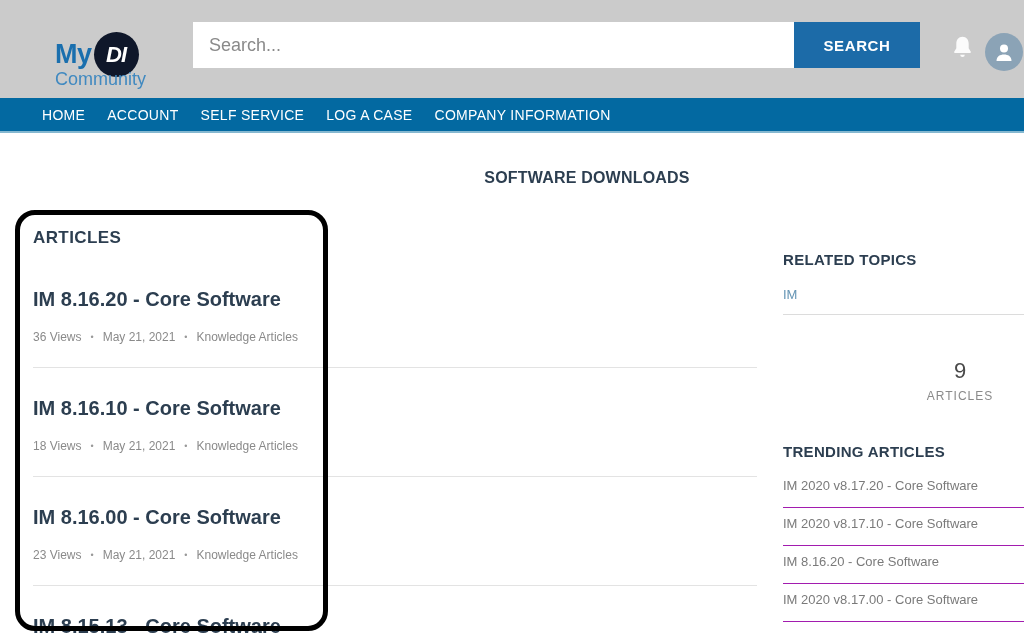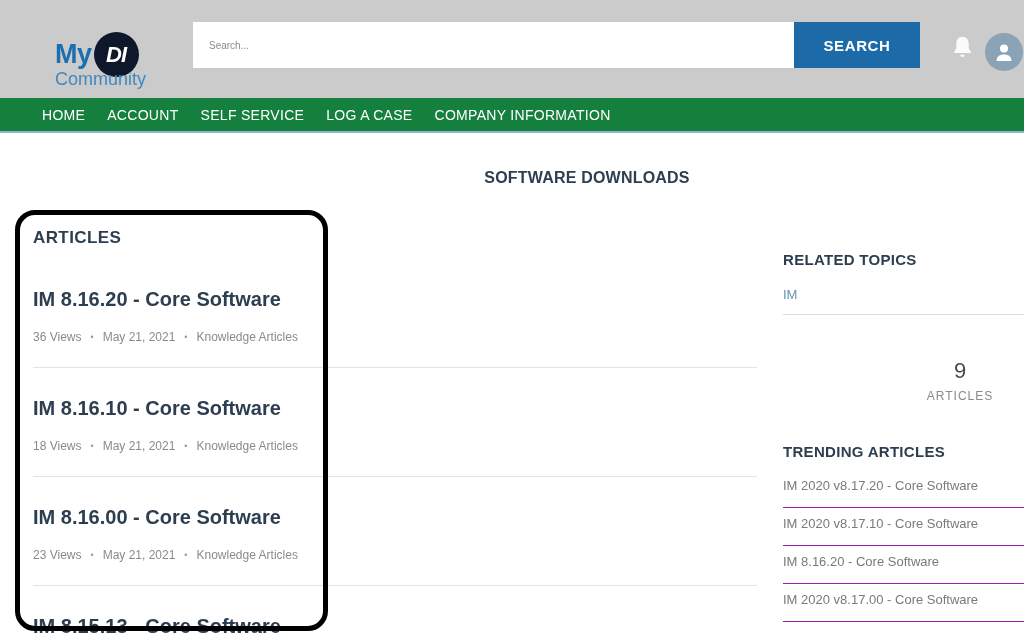"Search..." .search-input { font-size: 10px -> 18px }
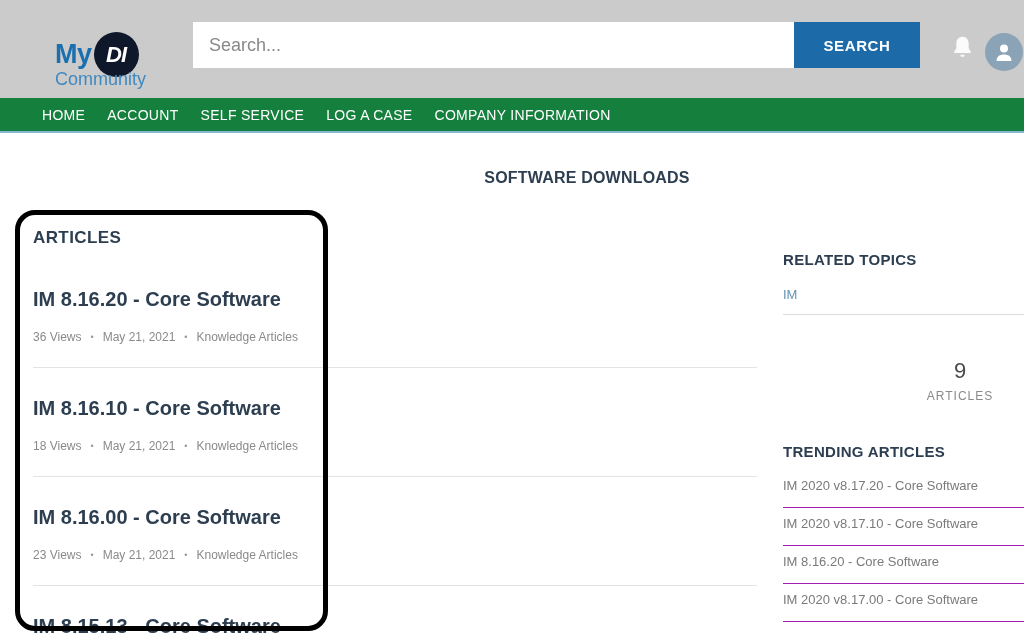"HOME" .nav { background: #15803d -> #0369a1 }
